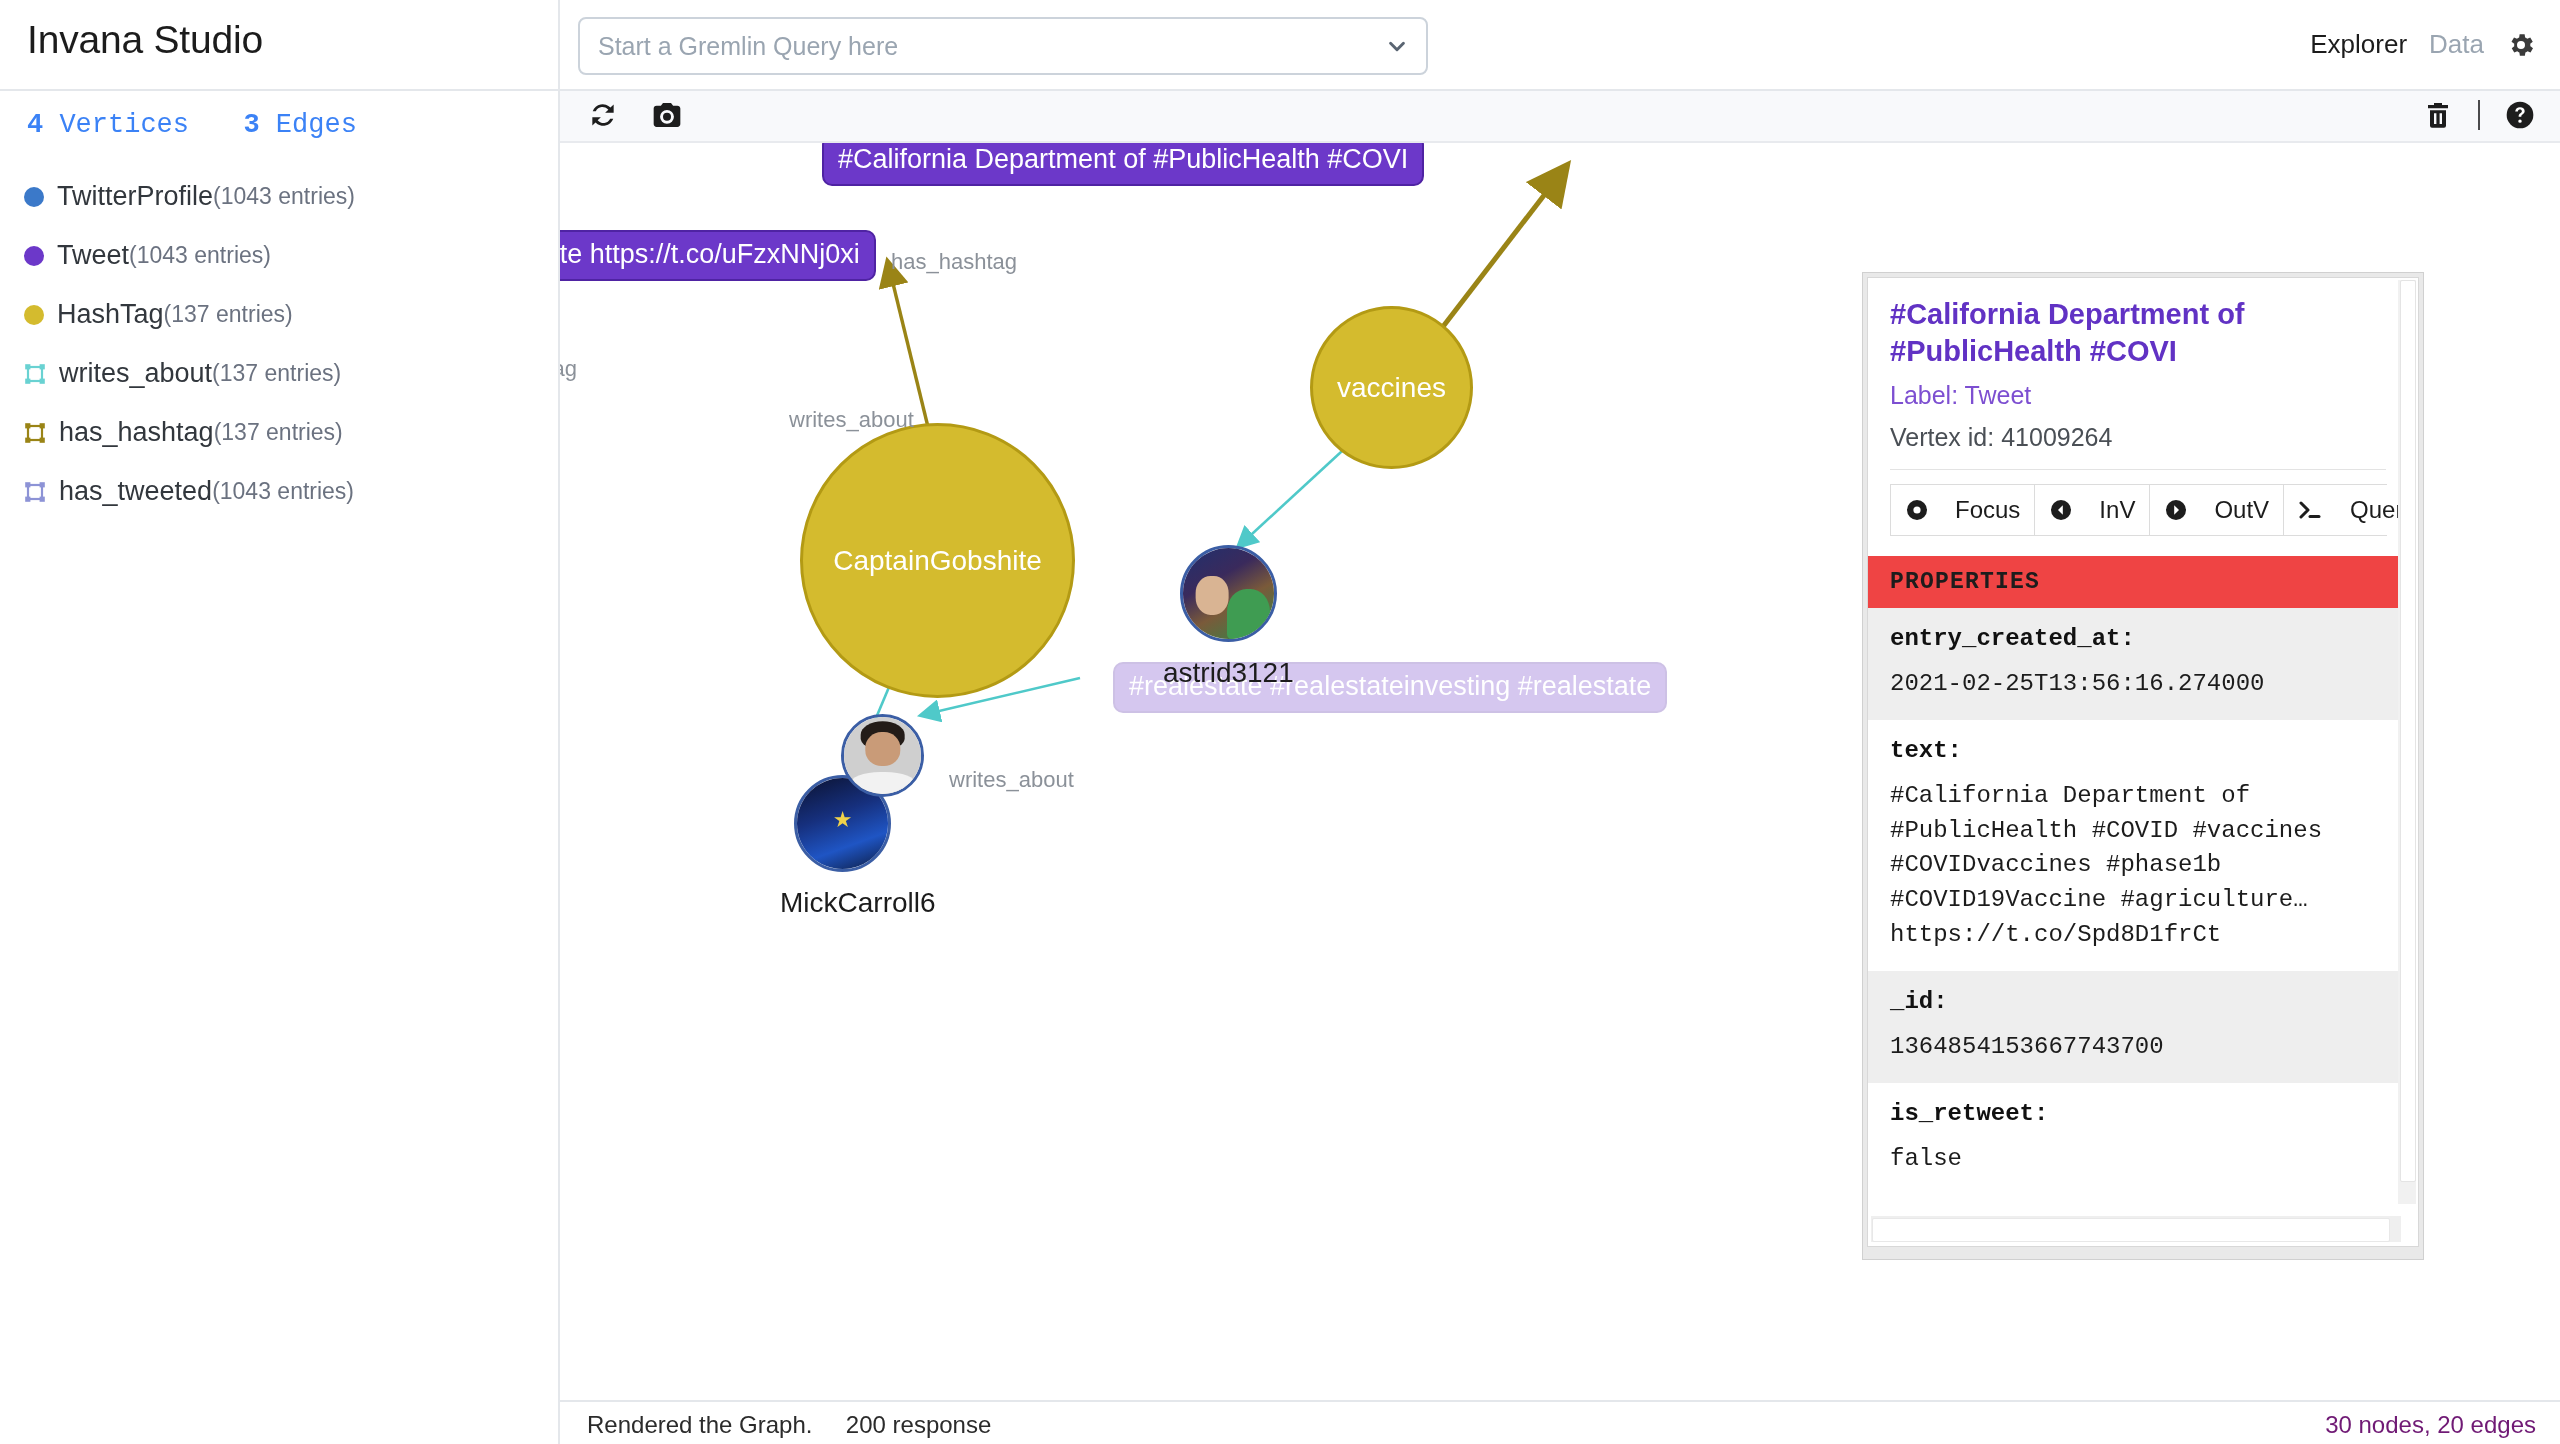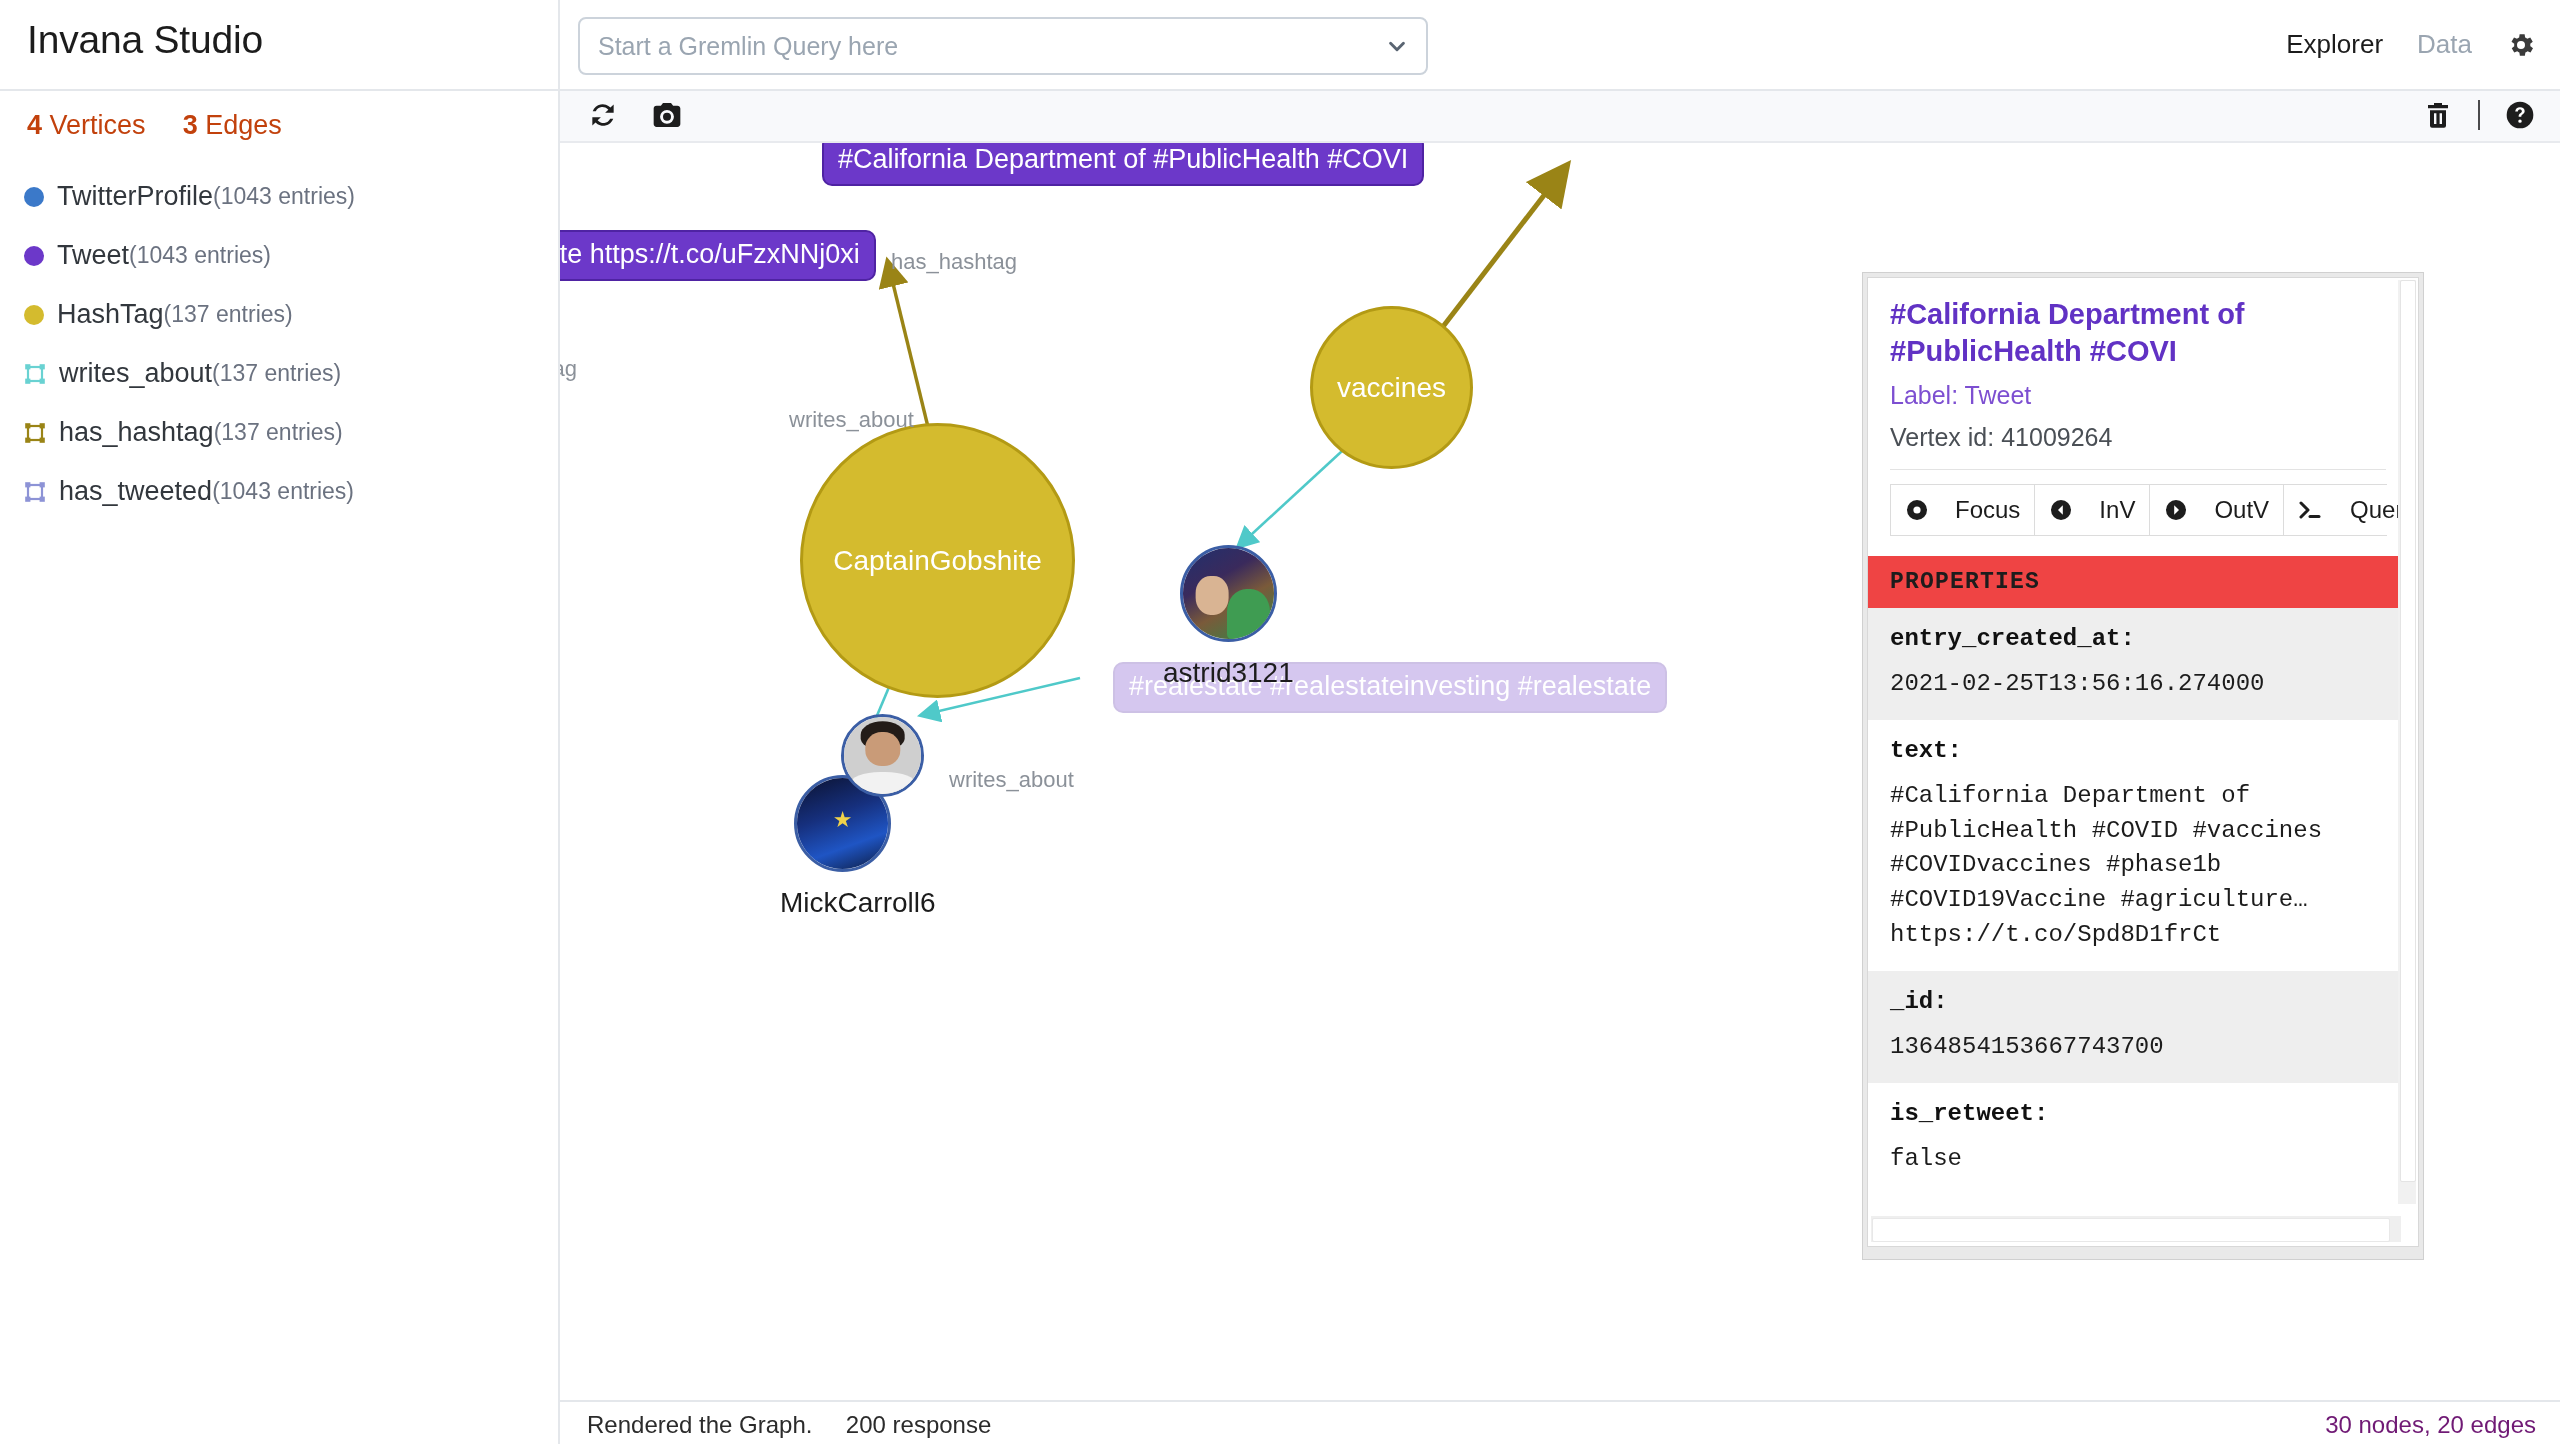"Explorer" .top-right { gap: 34px -> 22px }
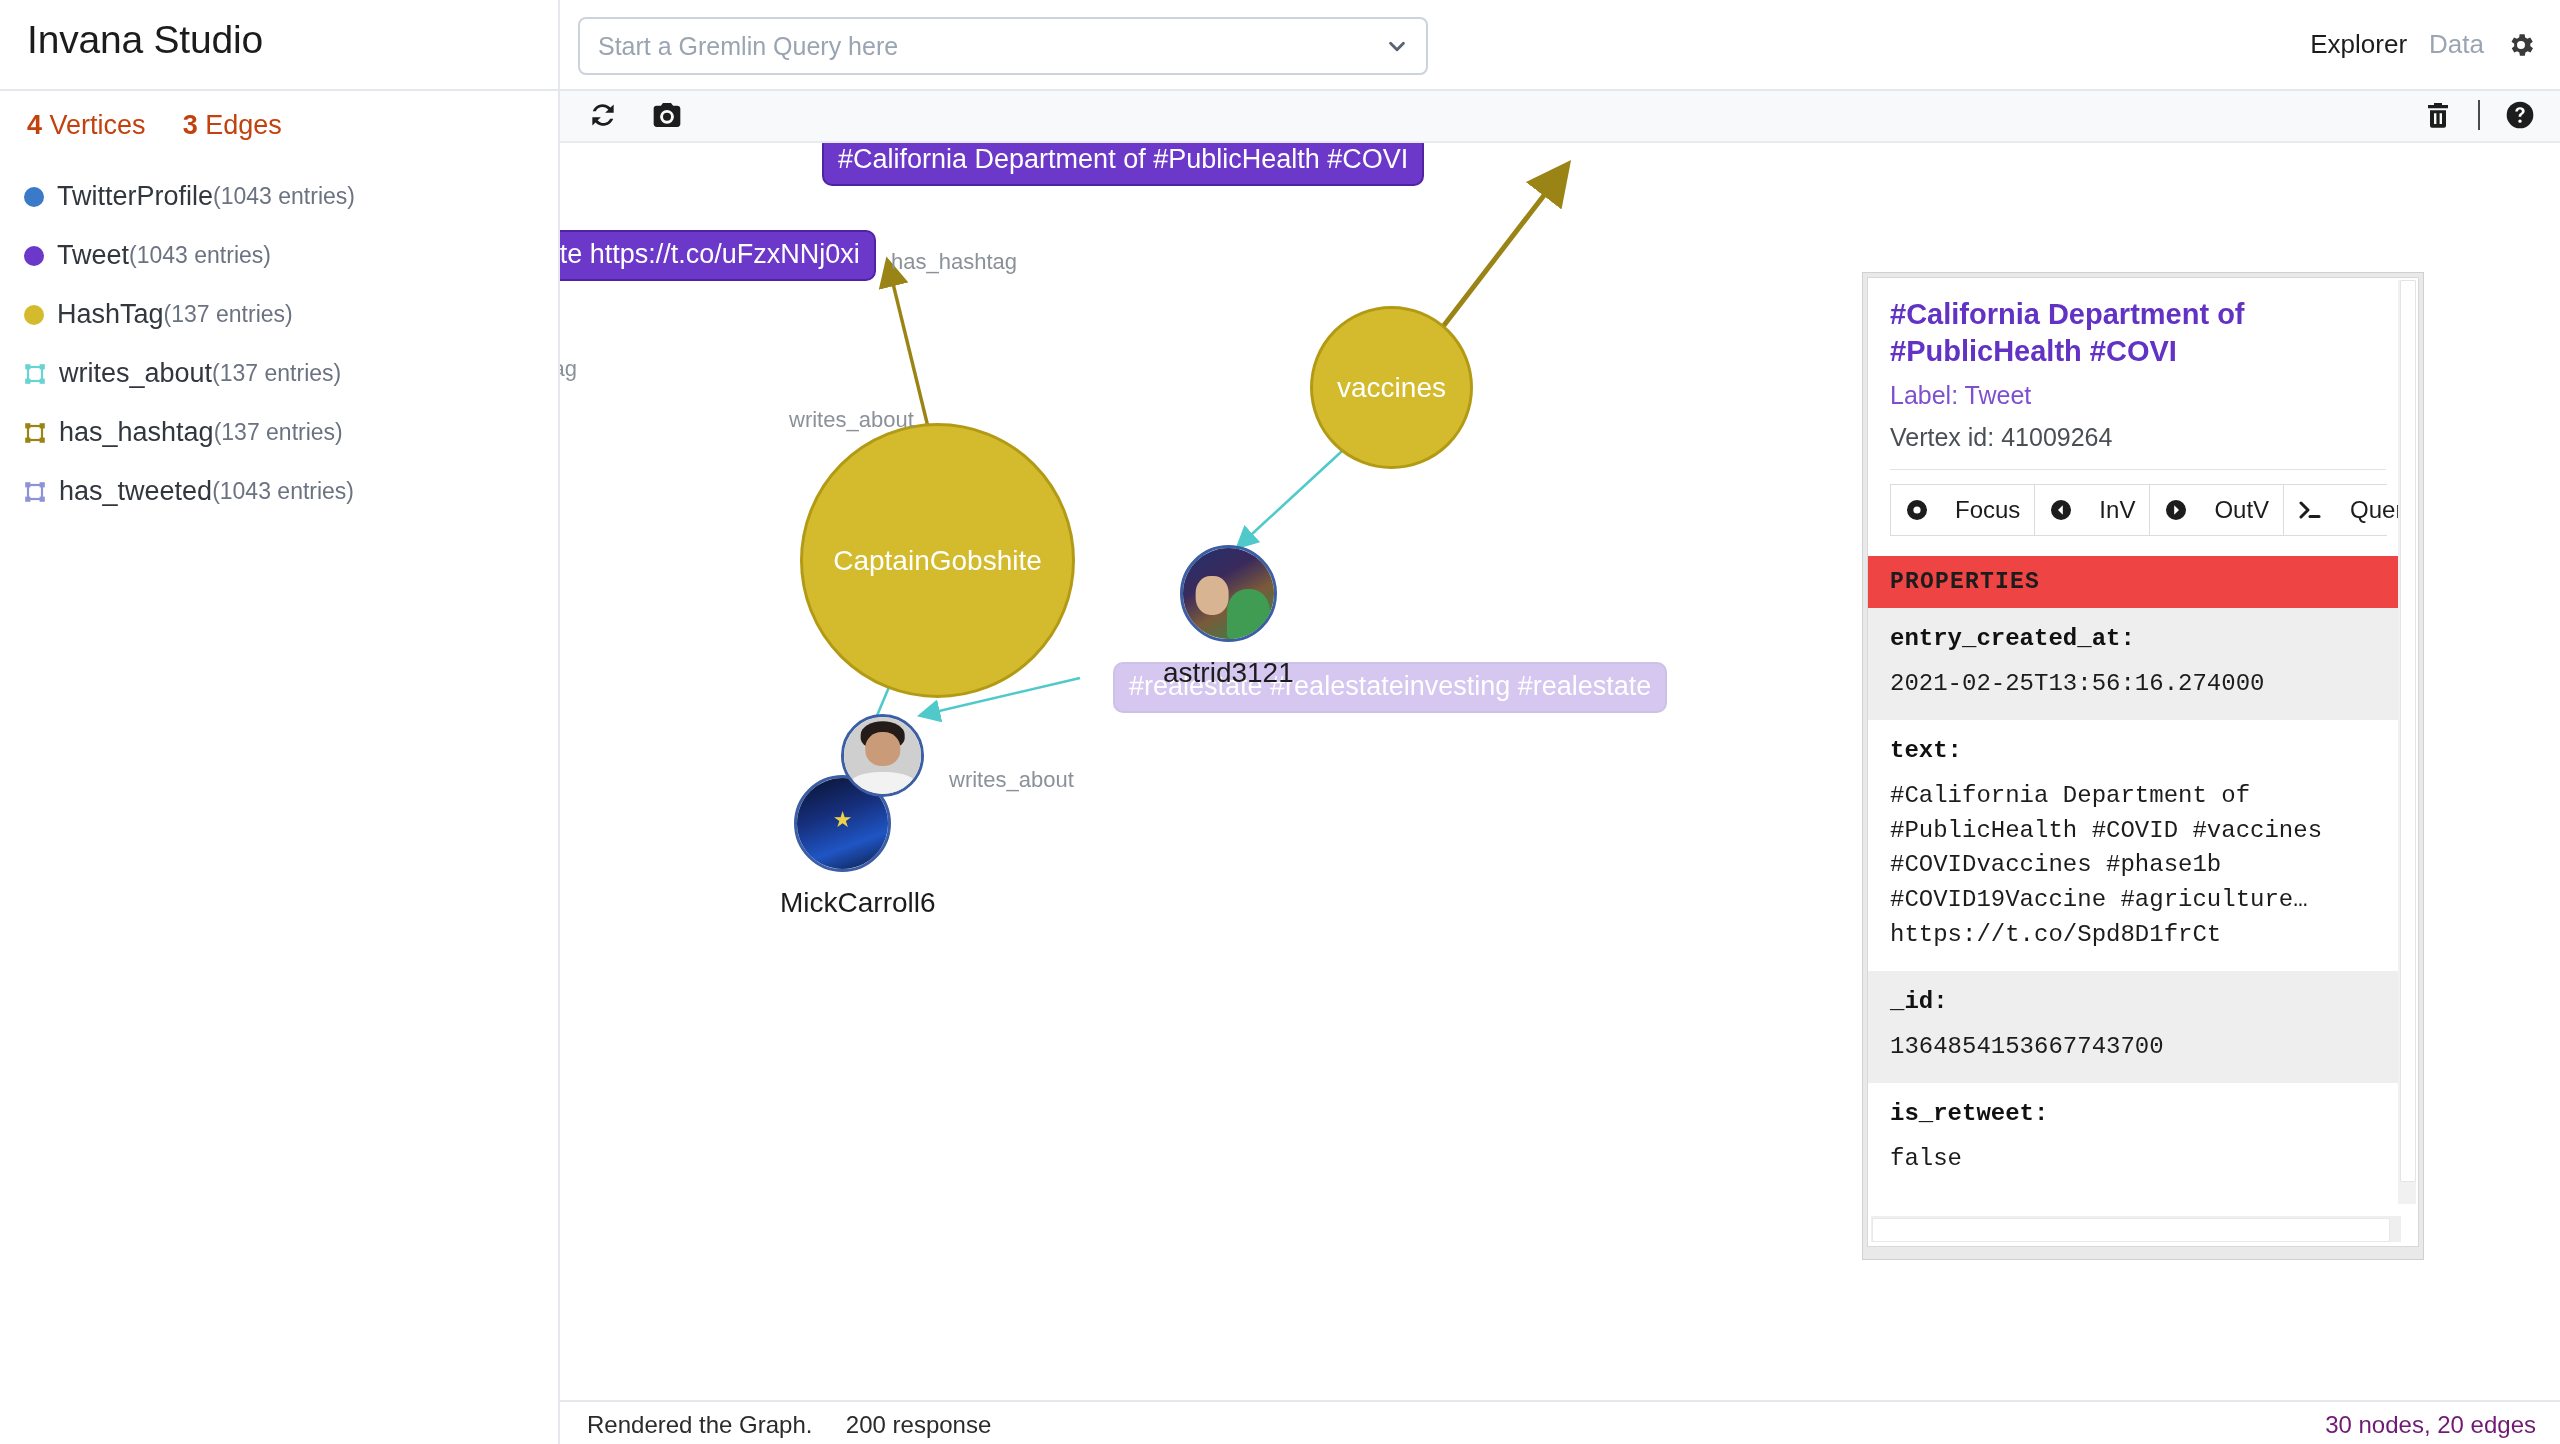"4 Vertices 3 Edges" .counts { color: #c2410c -> #3b82f6; font-family: none -> Liberation Mono, monospace }
